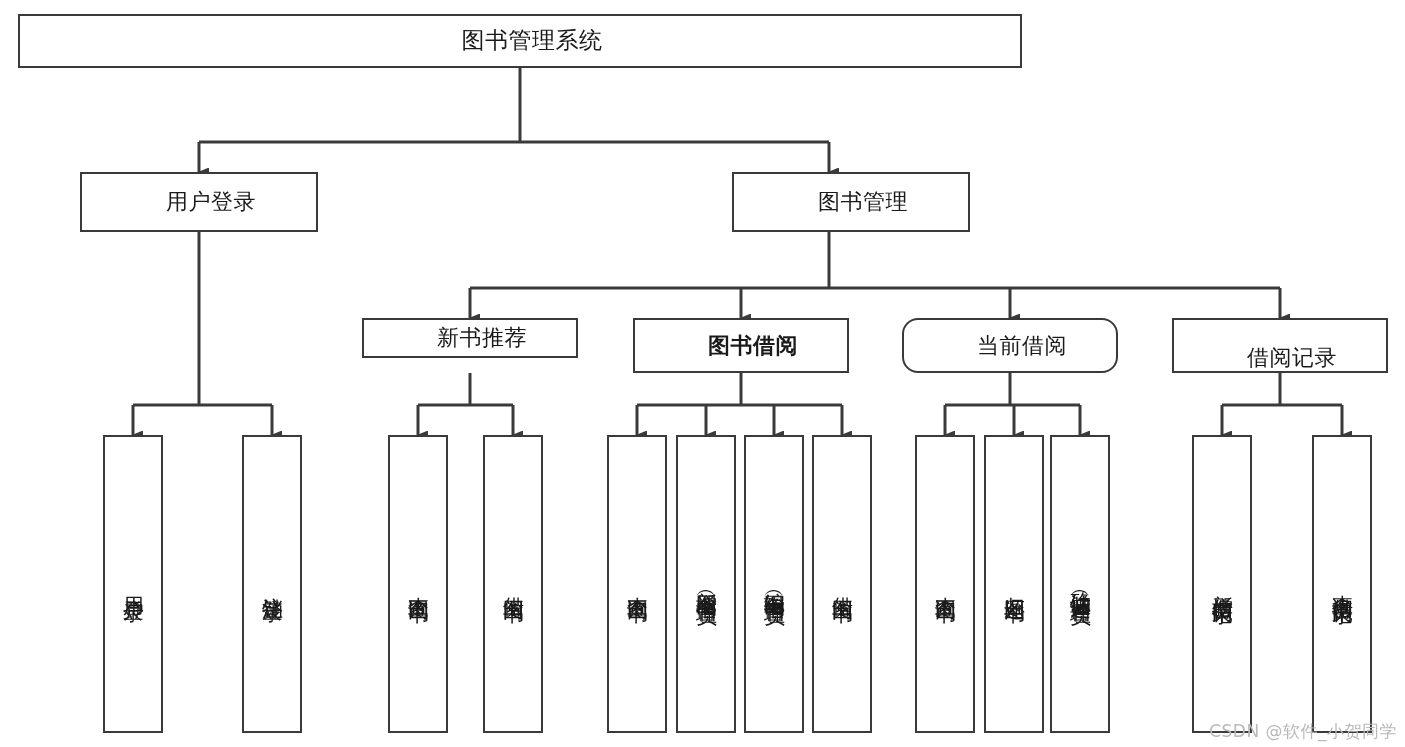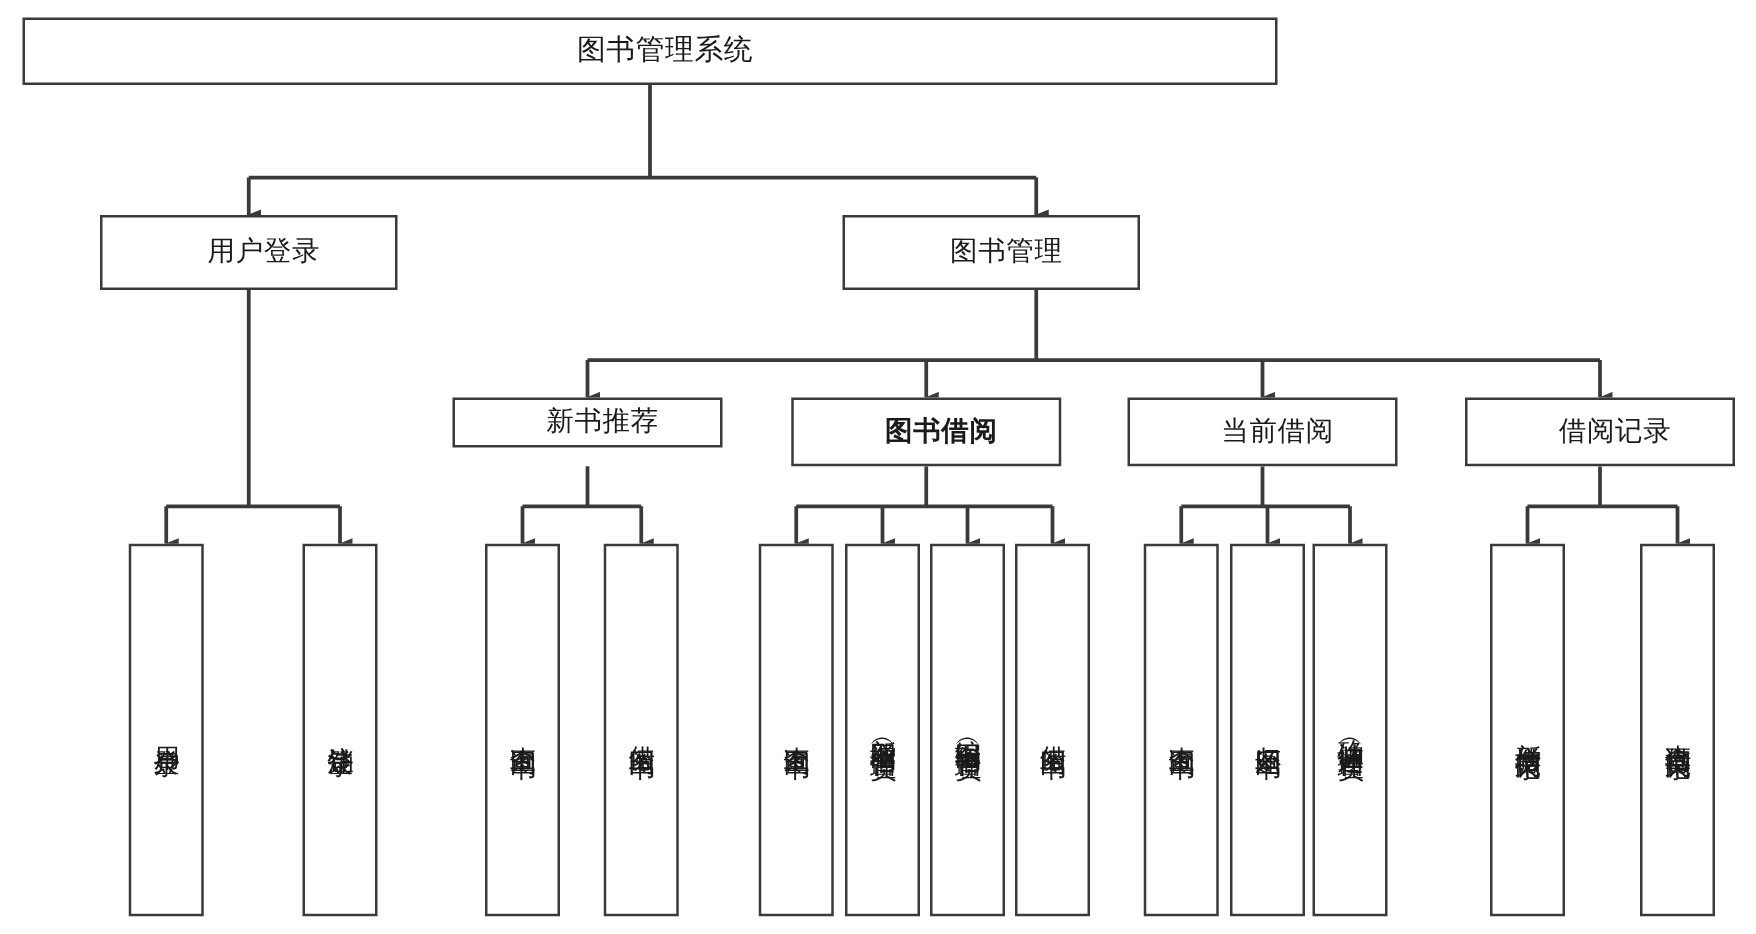"图书管理" div.node { left: 674px -> 732px }
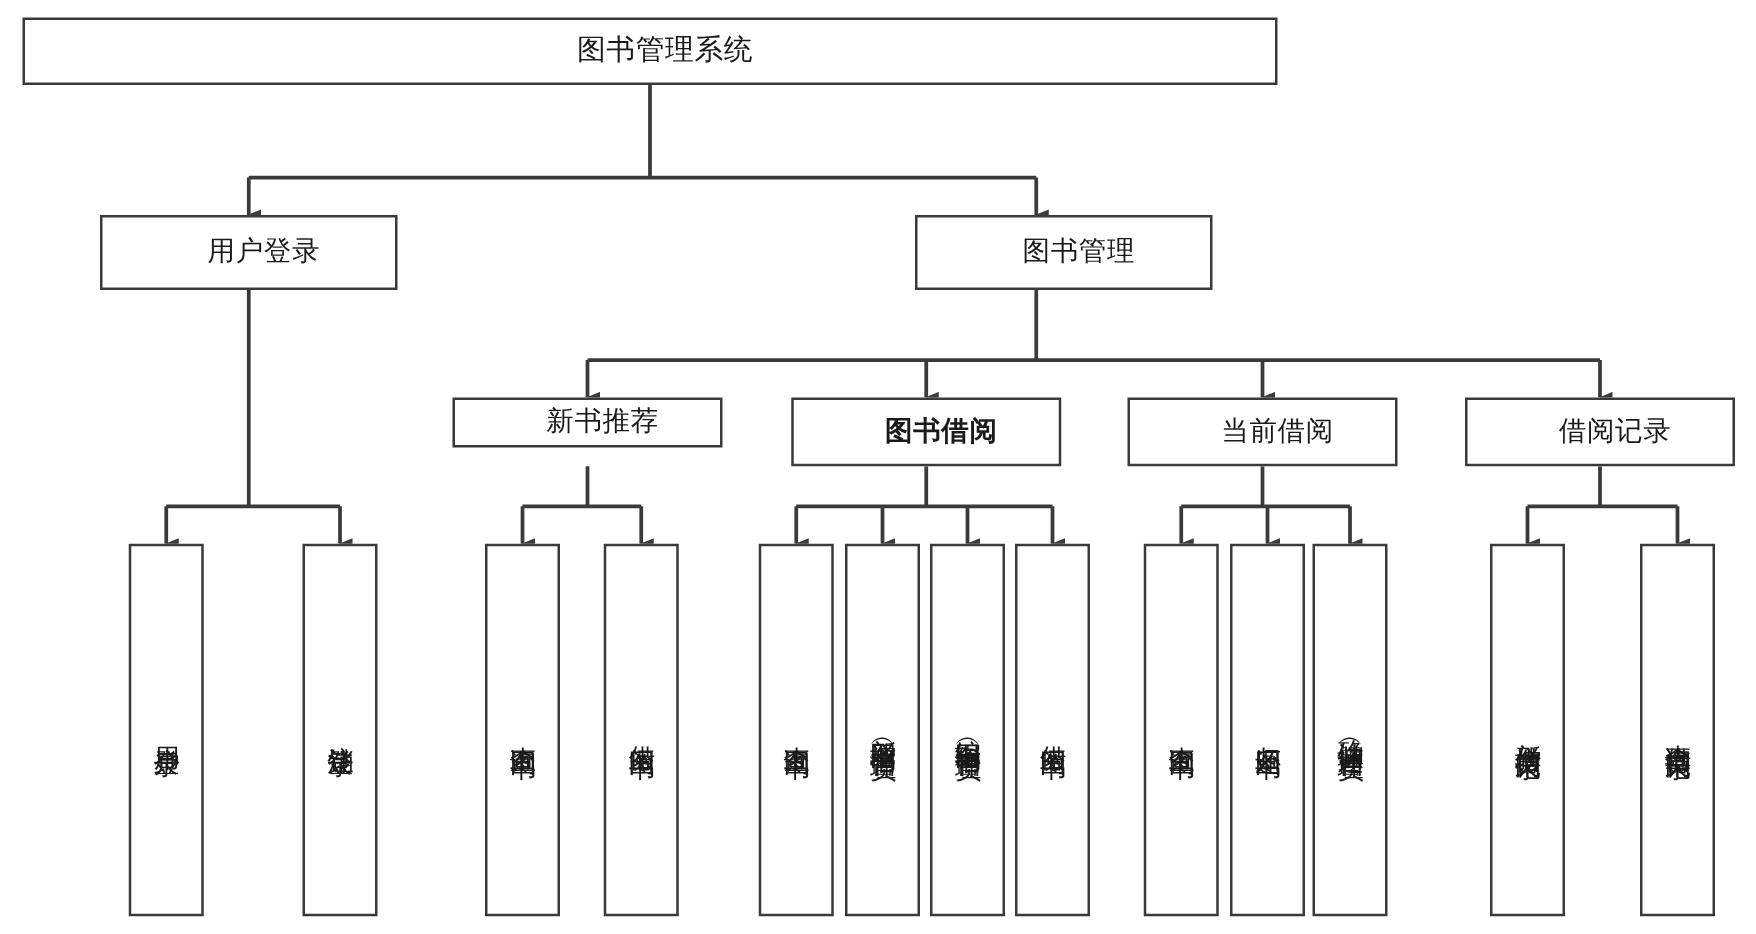"当前借阅" div.node { border-radius: none -> 16px }
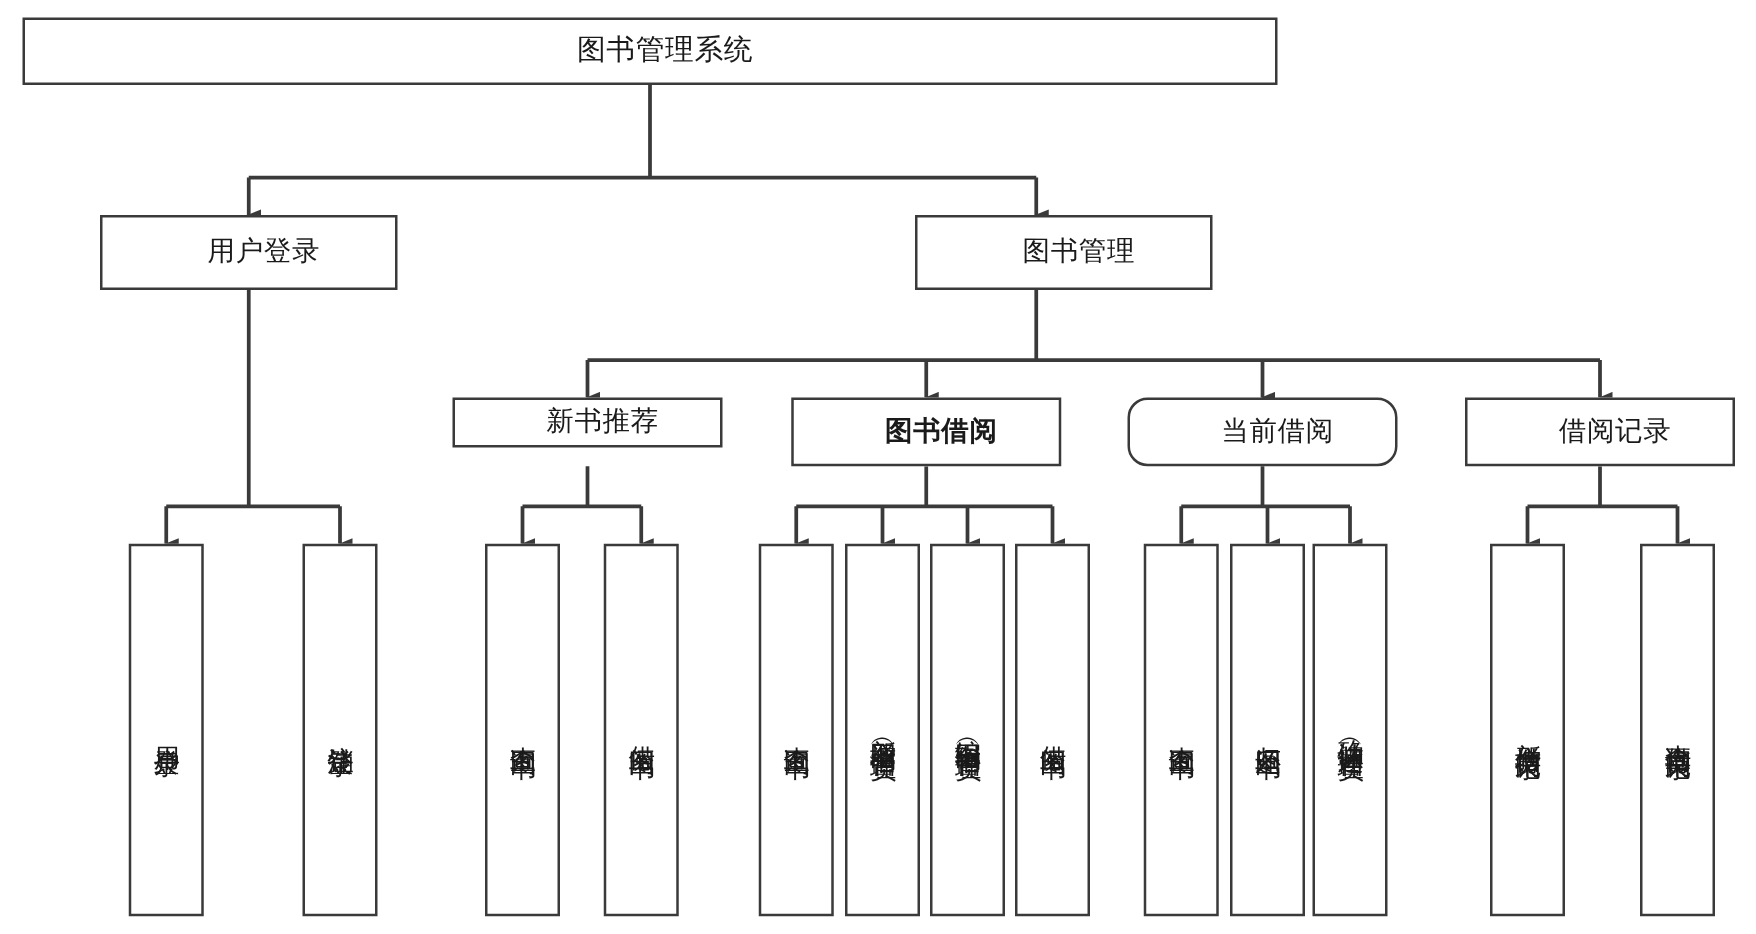"借阅记录" div.node { align-items: none -> flex-end }
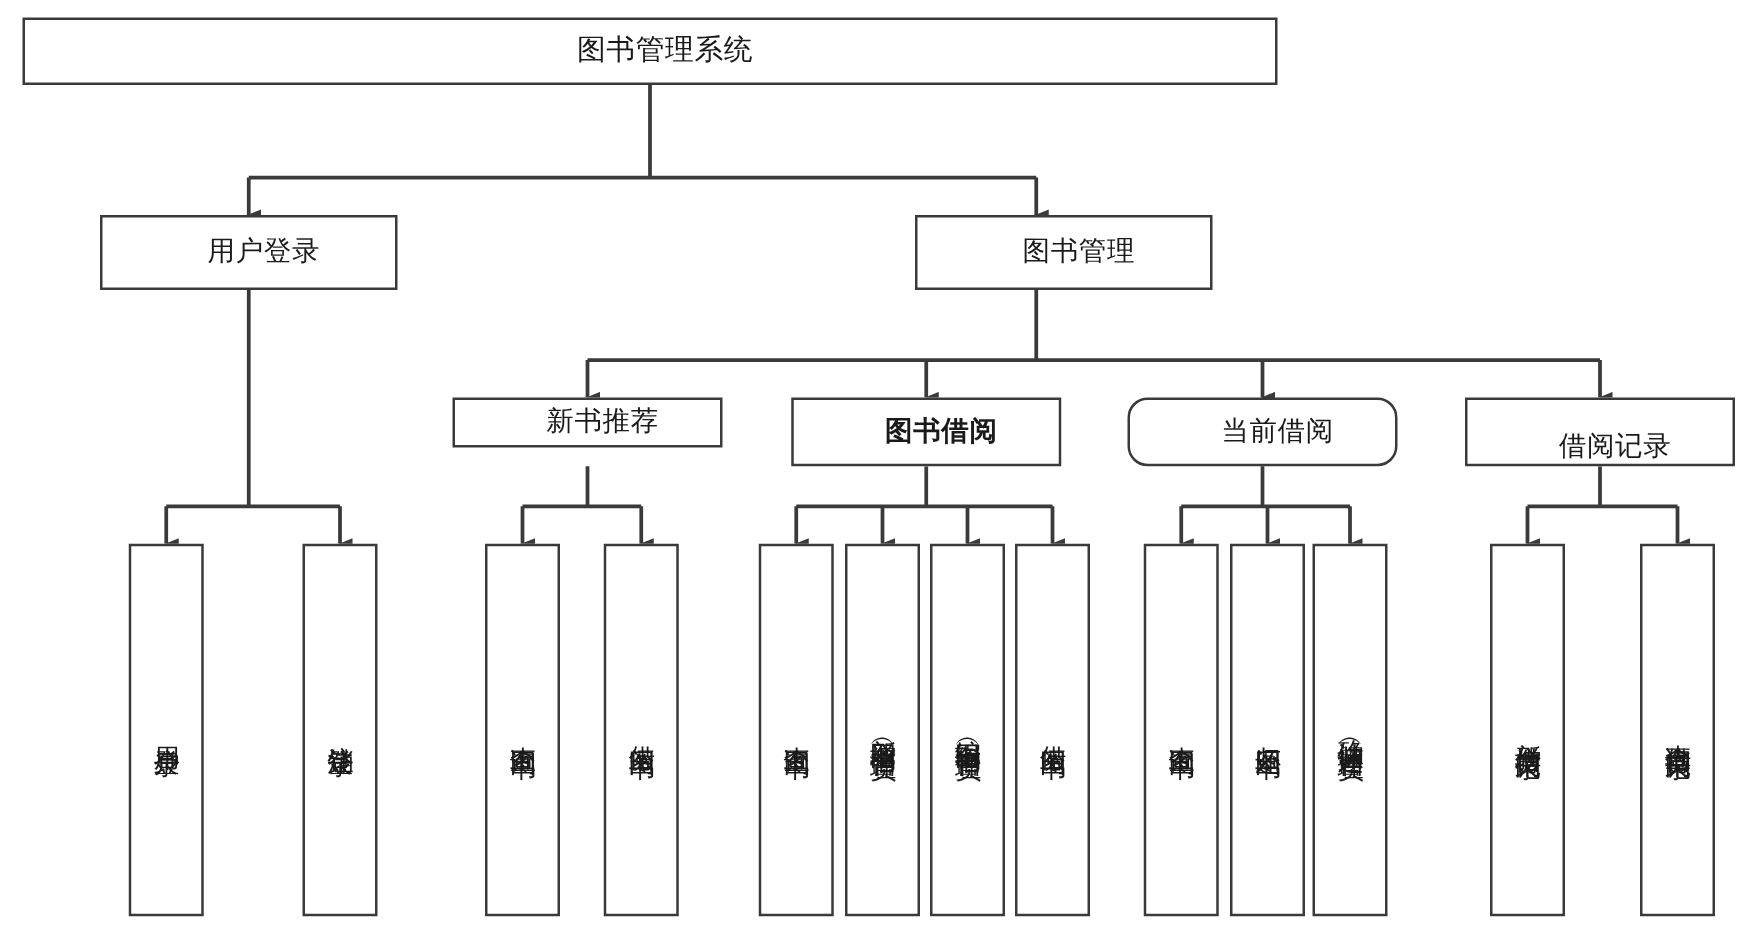"CSDN @软件_小贺同学" div { html: none -> <div>CSDN @软件_小贺同学</div> }
